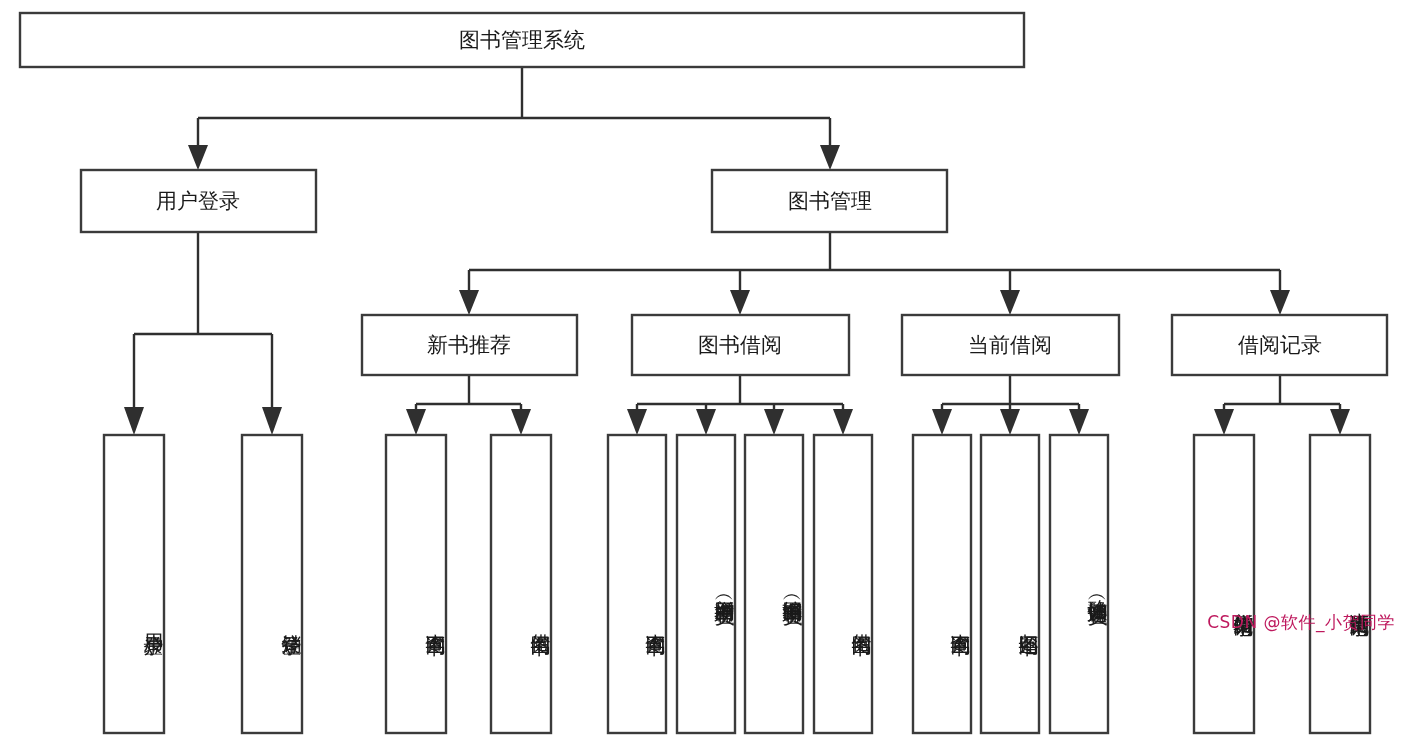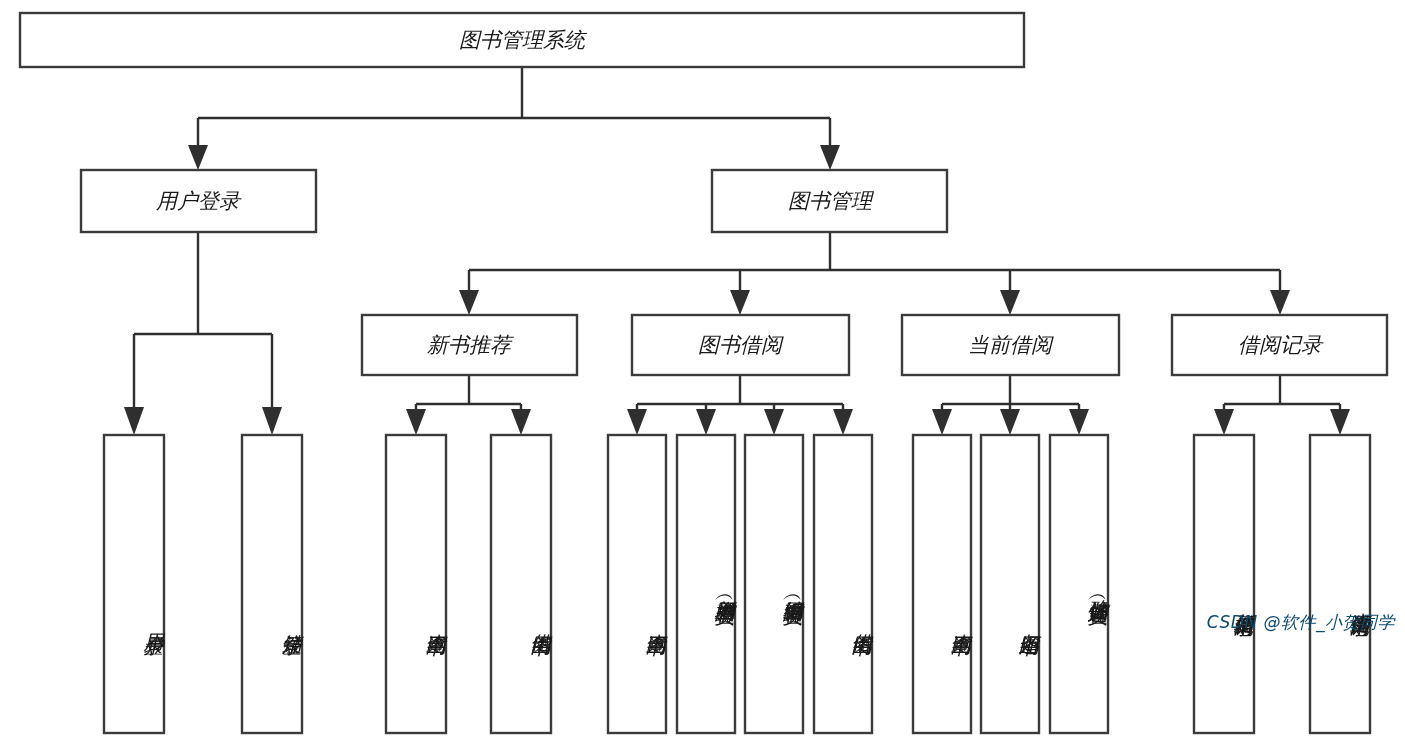"图书管理系统" #stage { font-style: italic -> none }
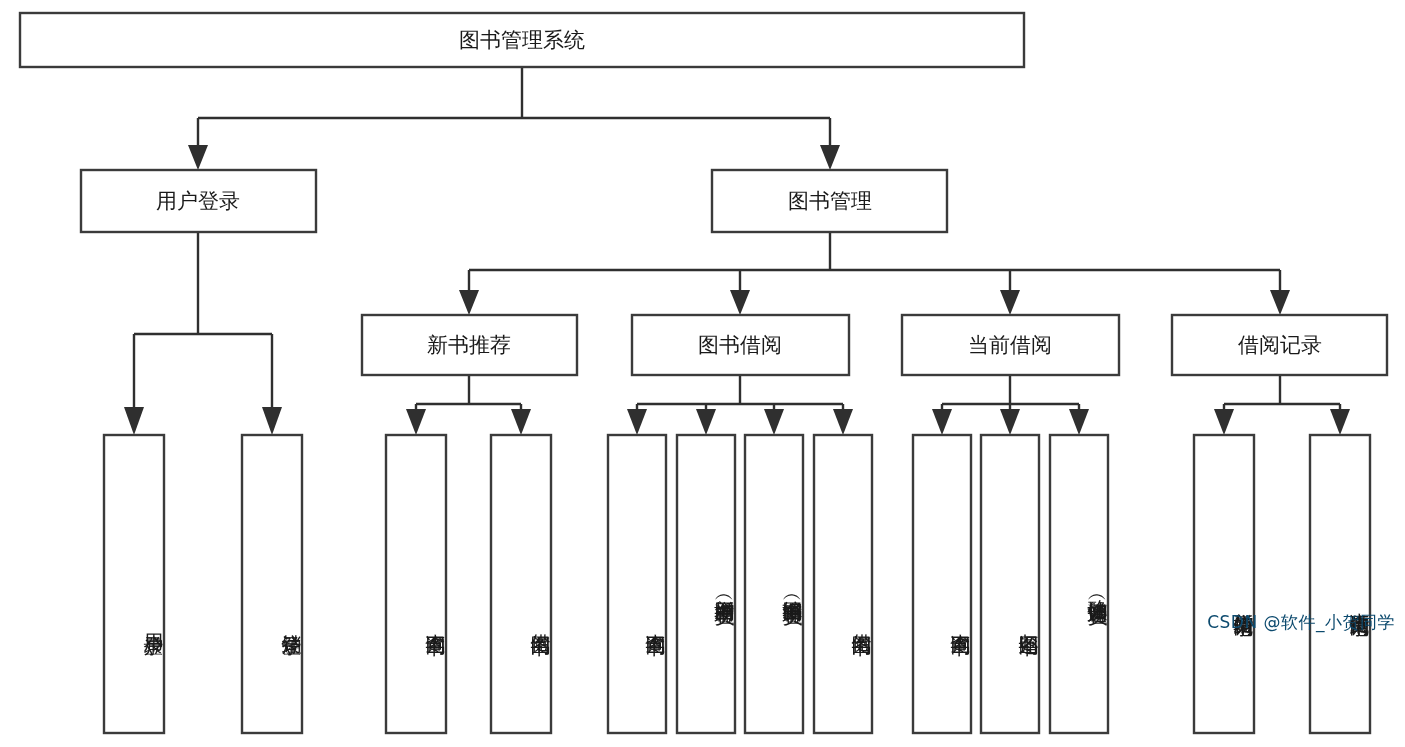"CSDN @软件_小贺同学" .watermark { color: #0c4a6e -> #be185d }
